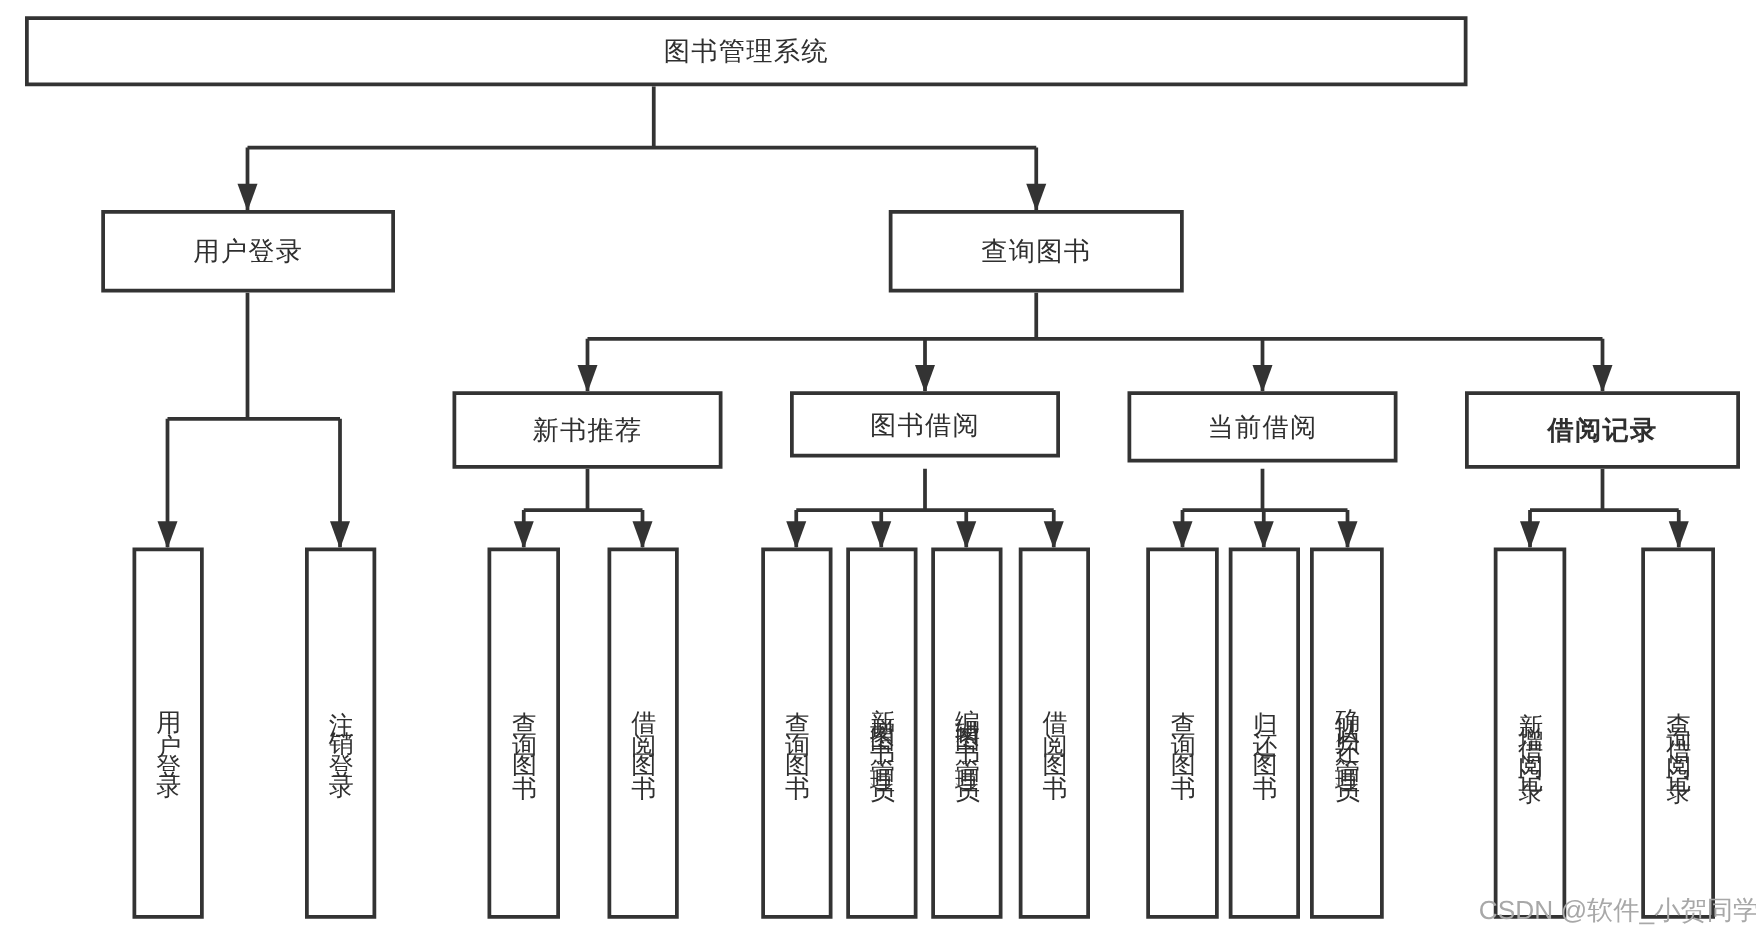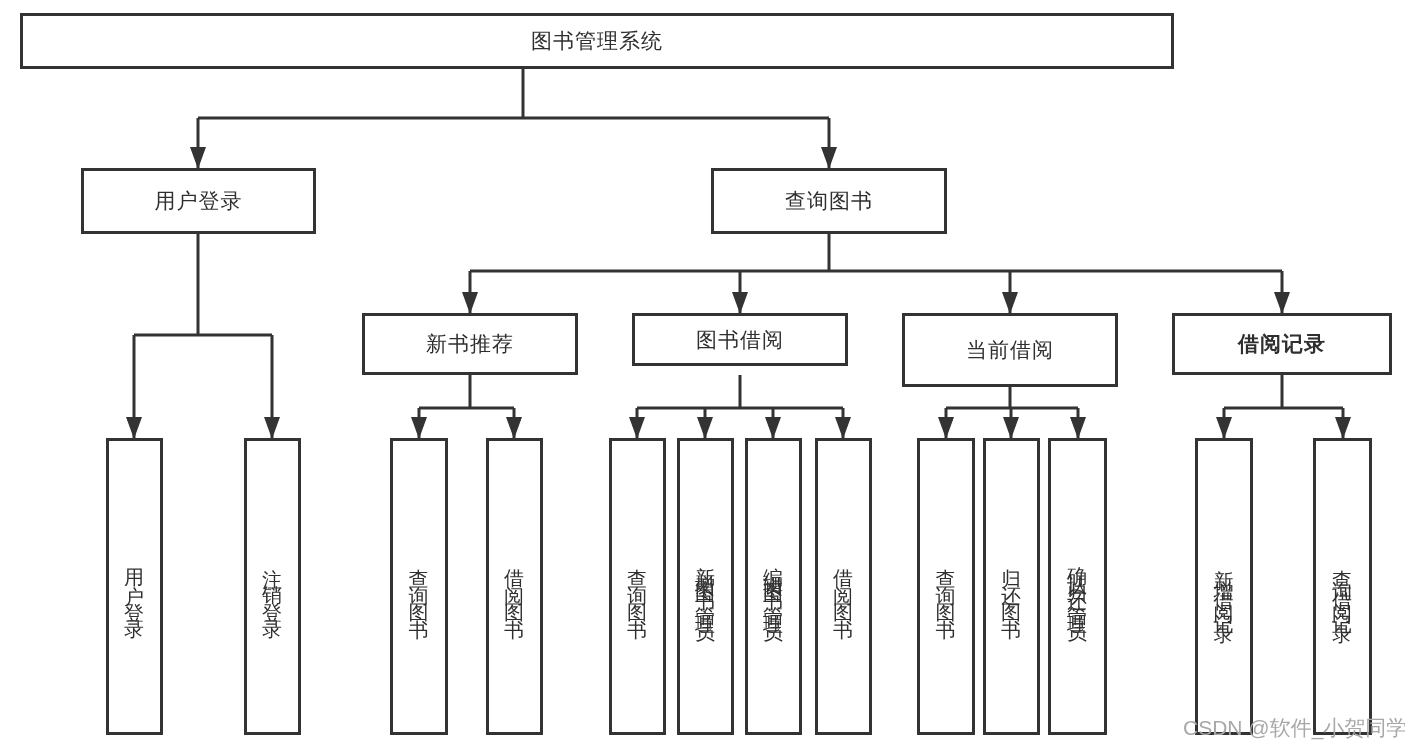"当前借阅" div.node { height: 74px -> 57px }
